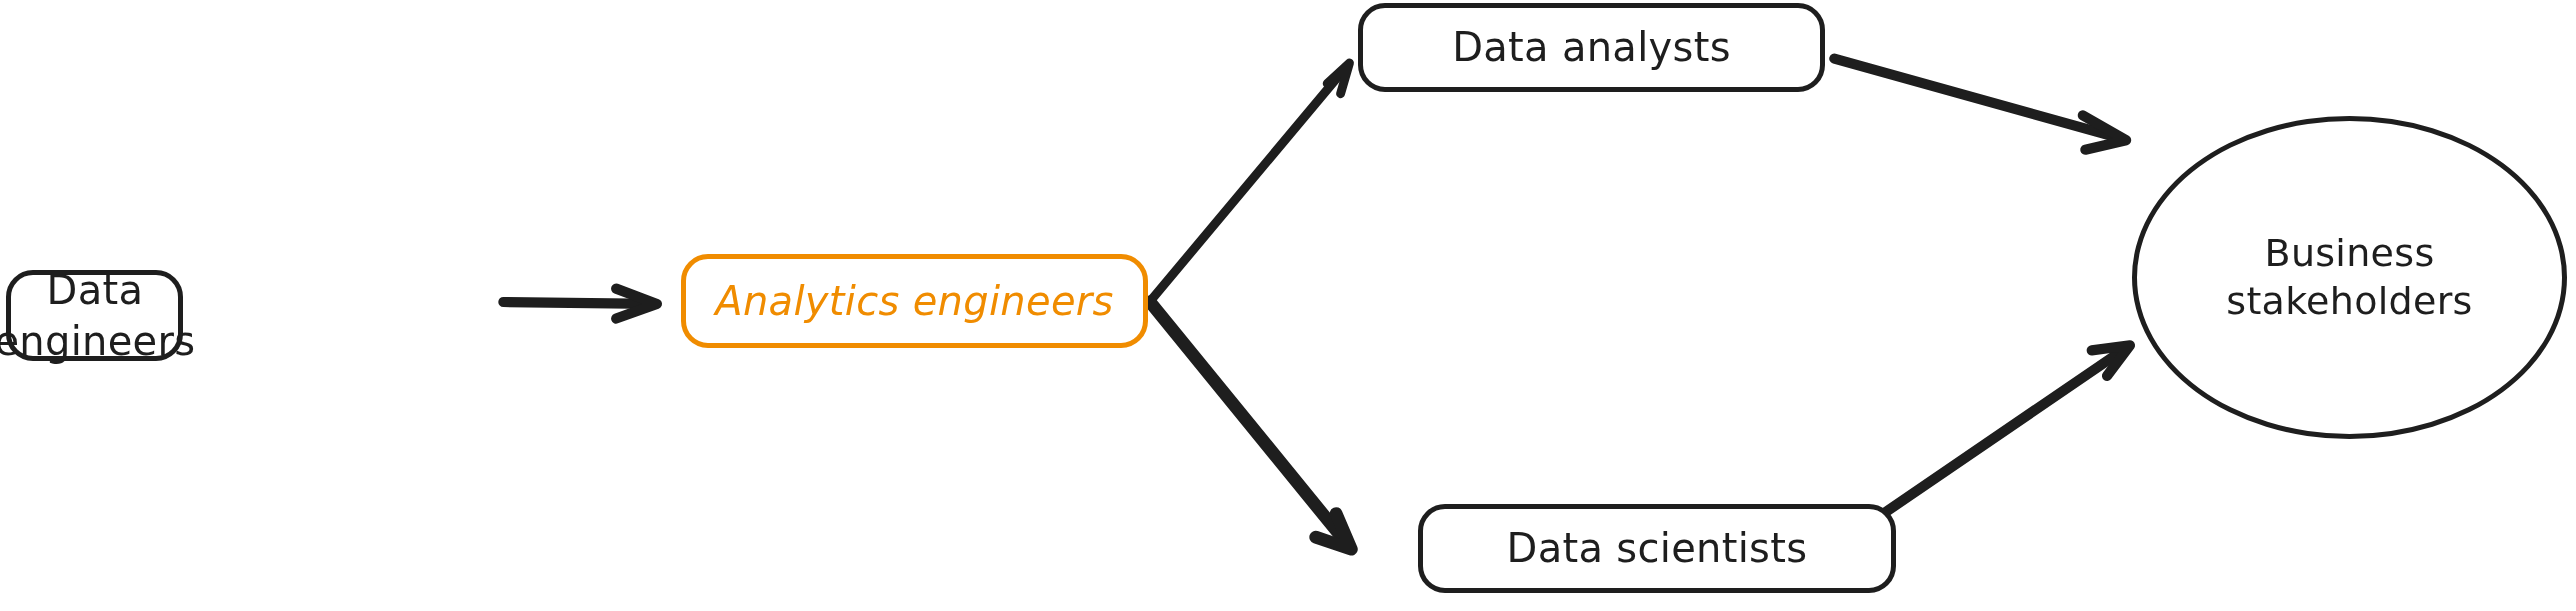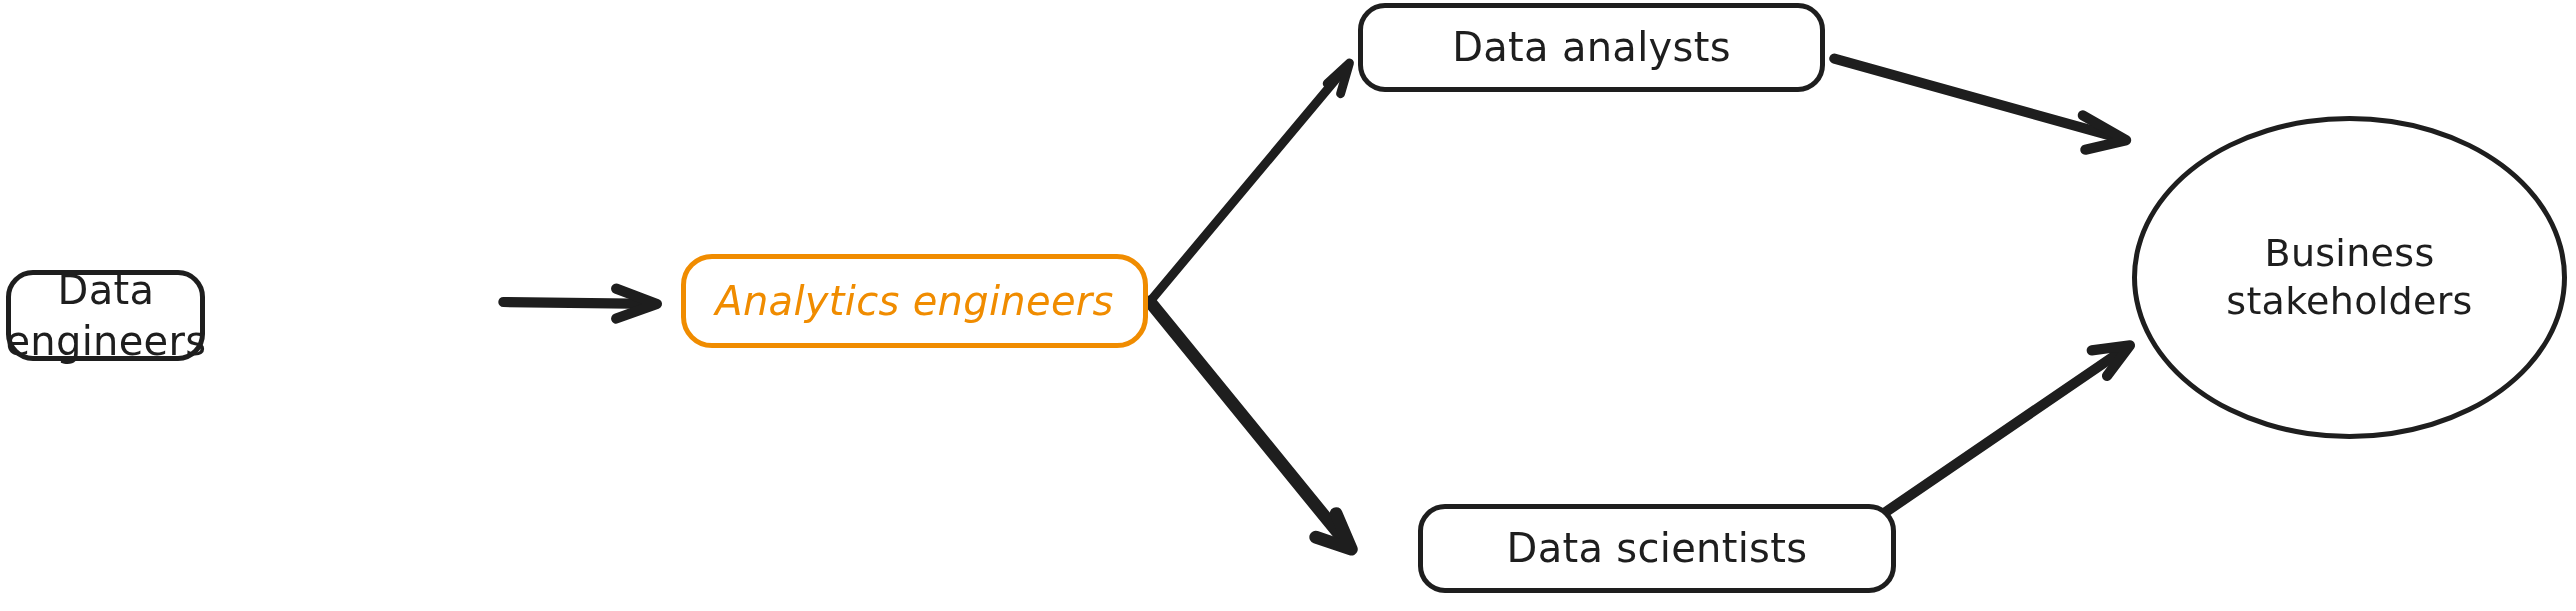"Data engineers" #node-data-engineers { width: 199px -> 177px }
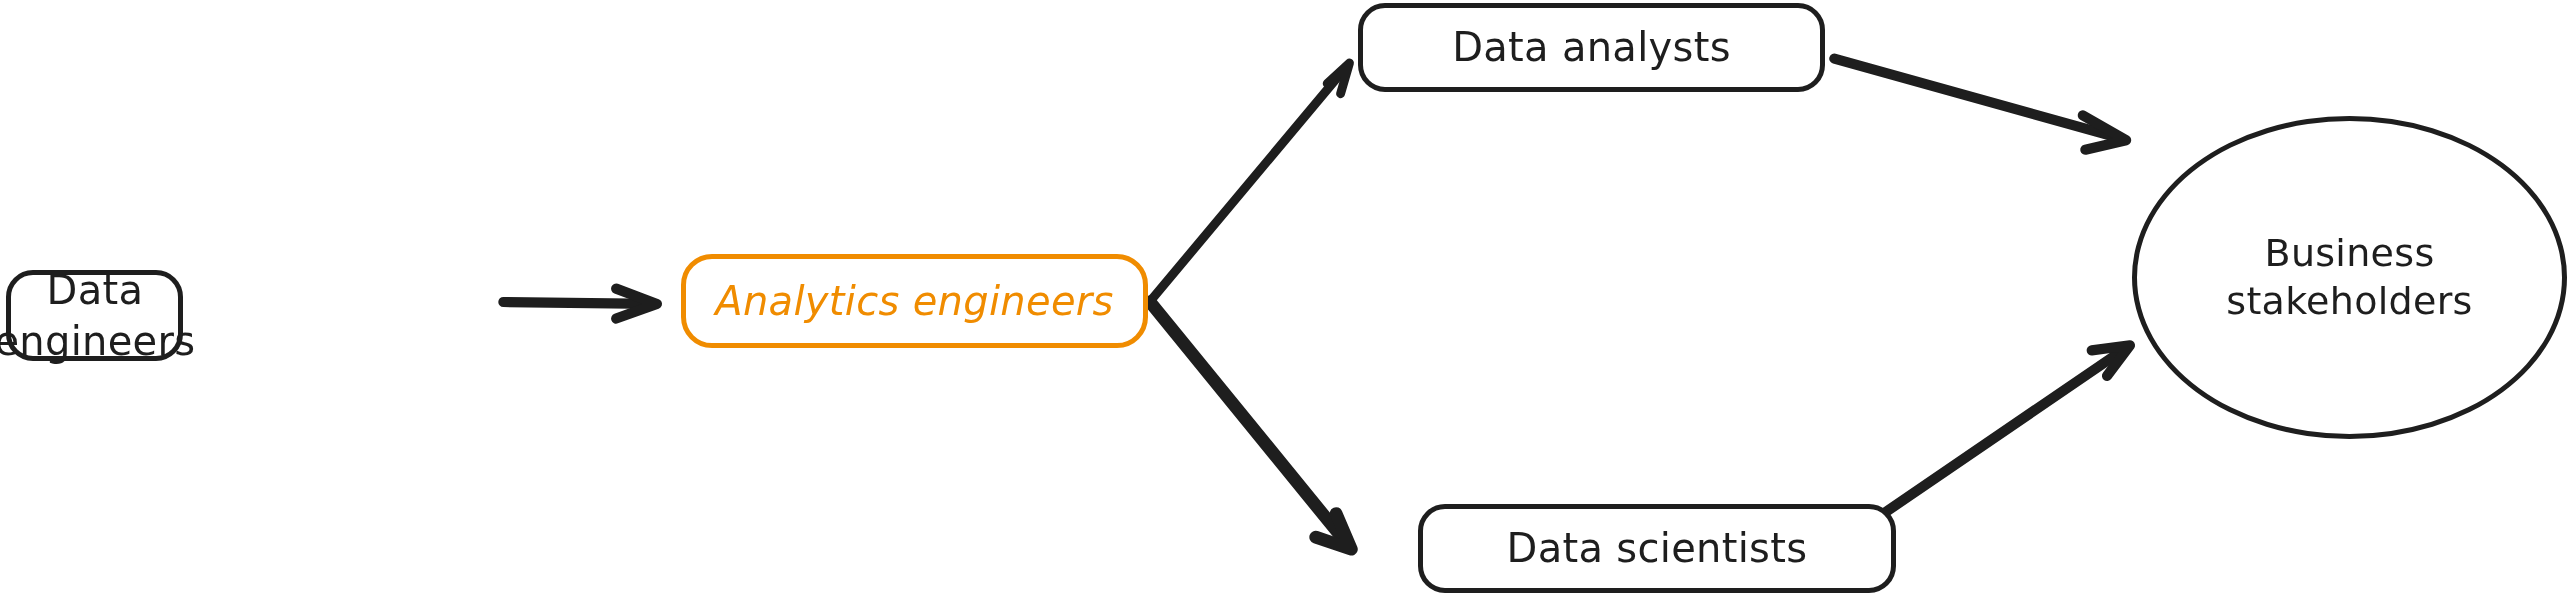"Analytics engineers" #node-analytics-engineers { border-radius: 31px -> none }
